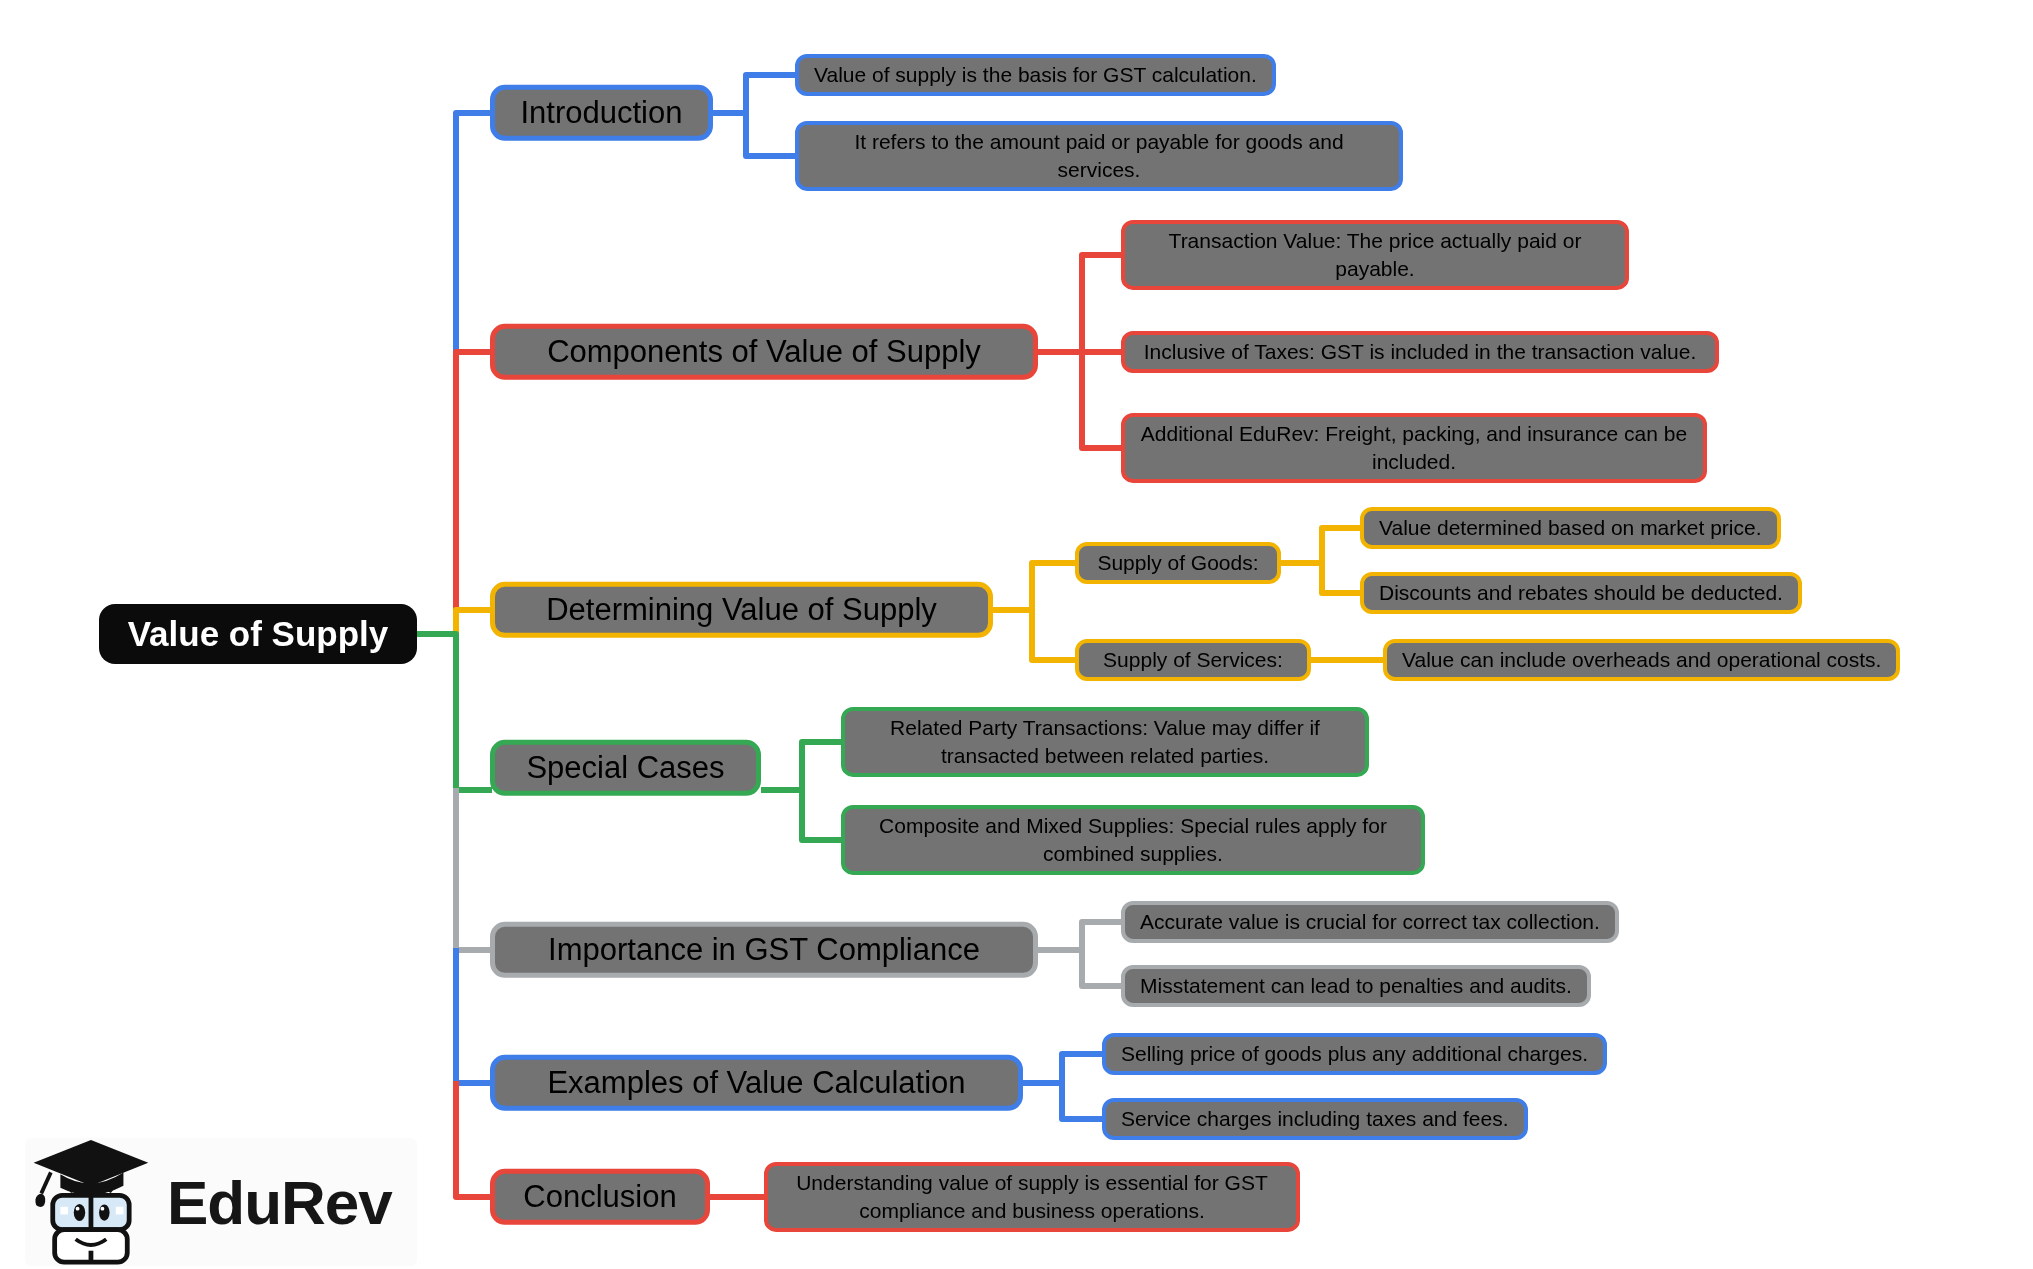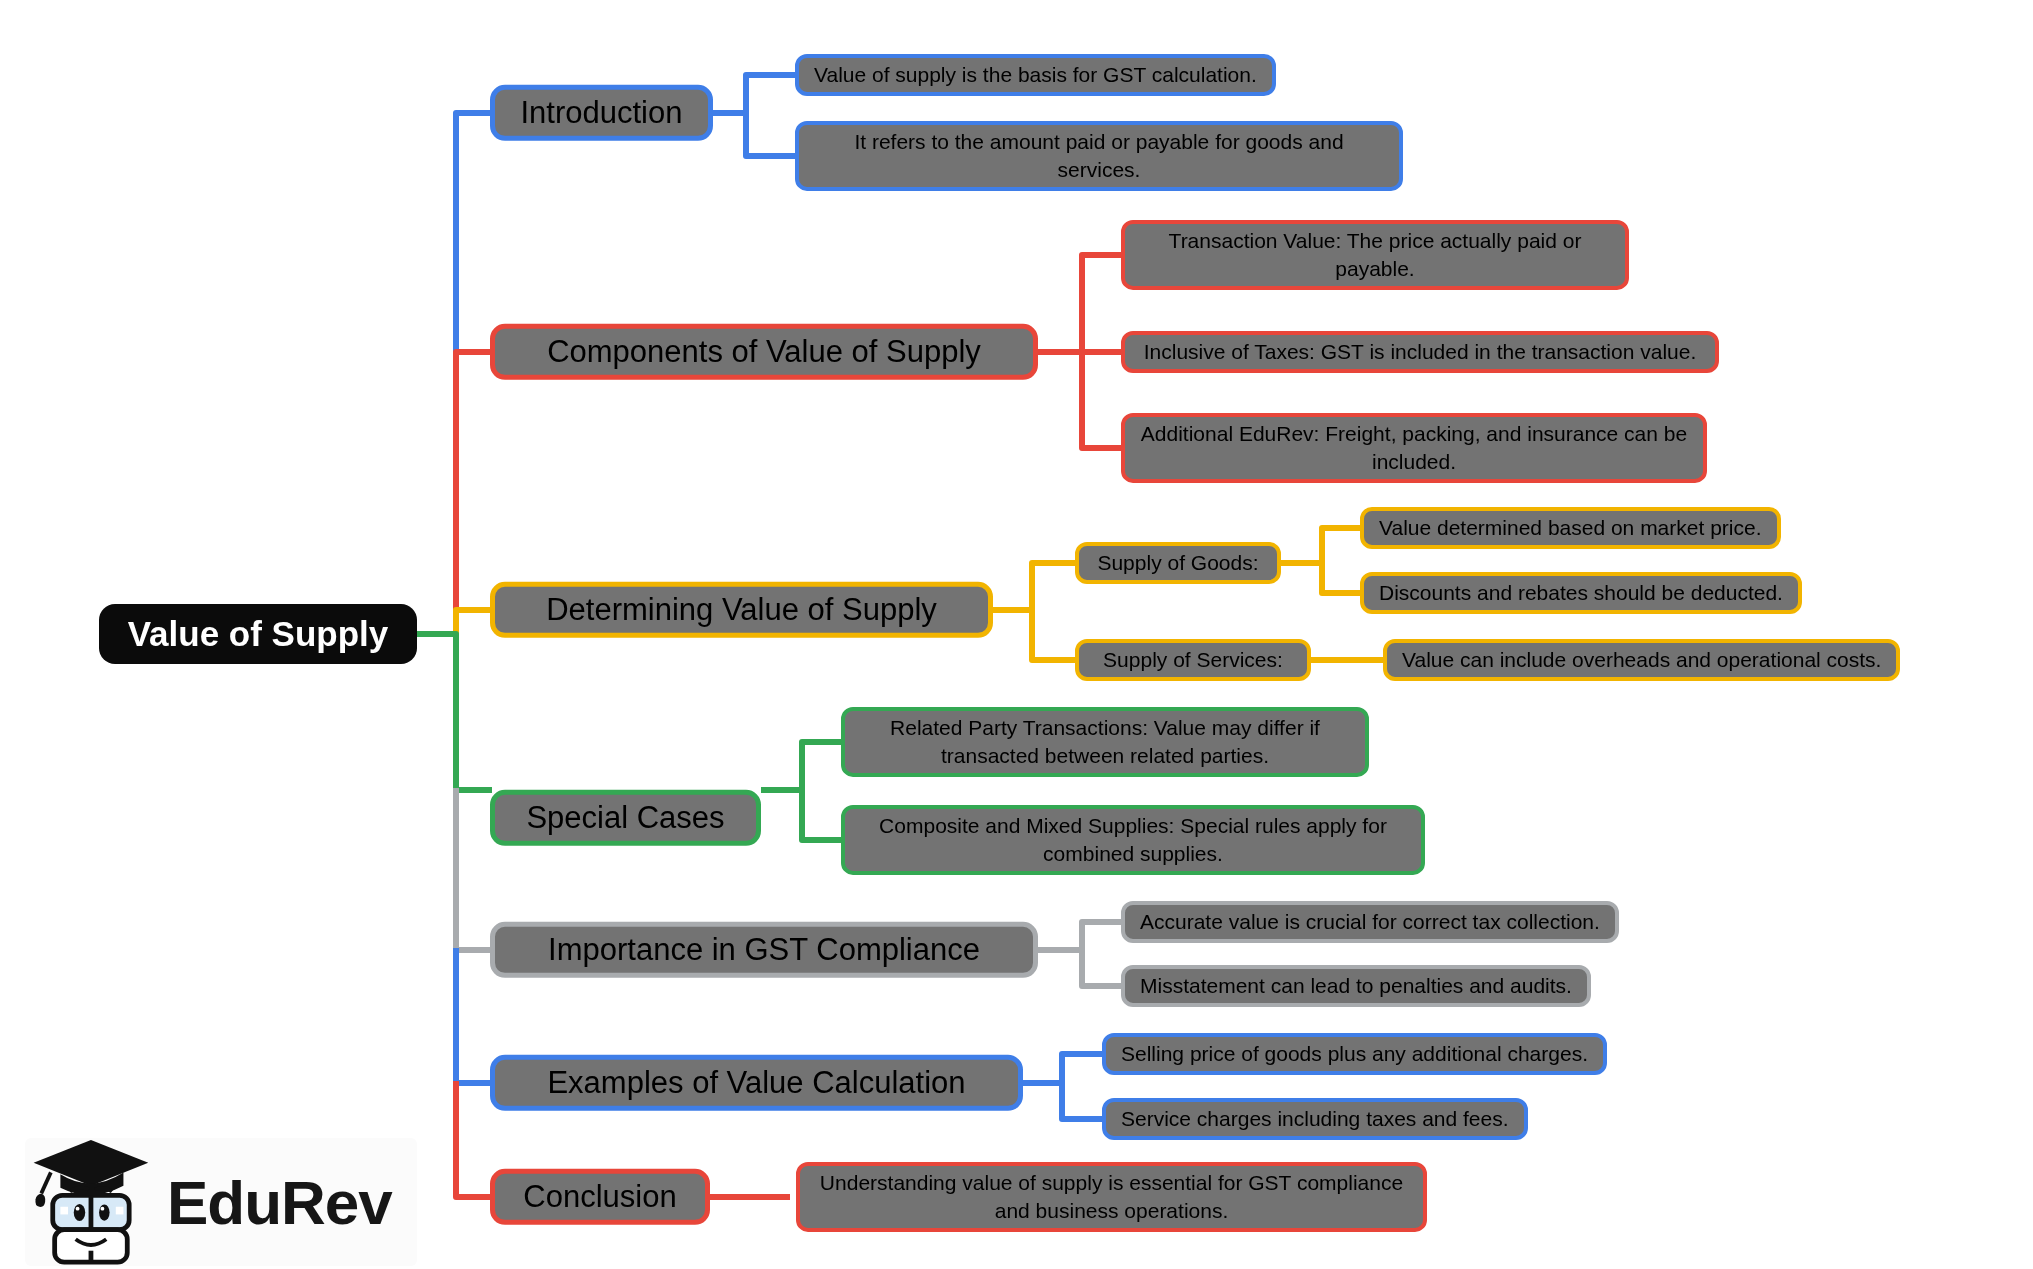"Special Cases" div.node { top: 818px -> 768px }
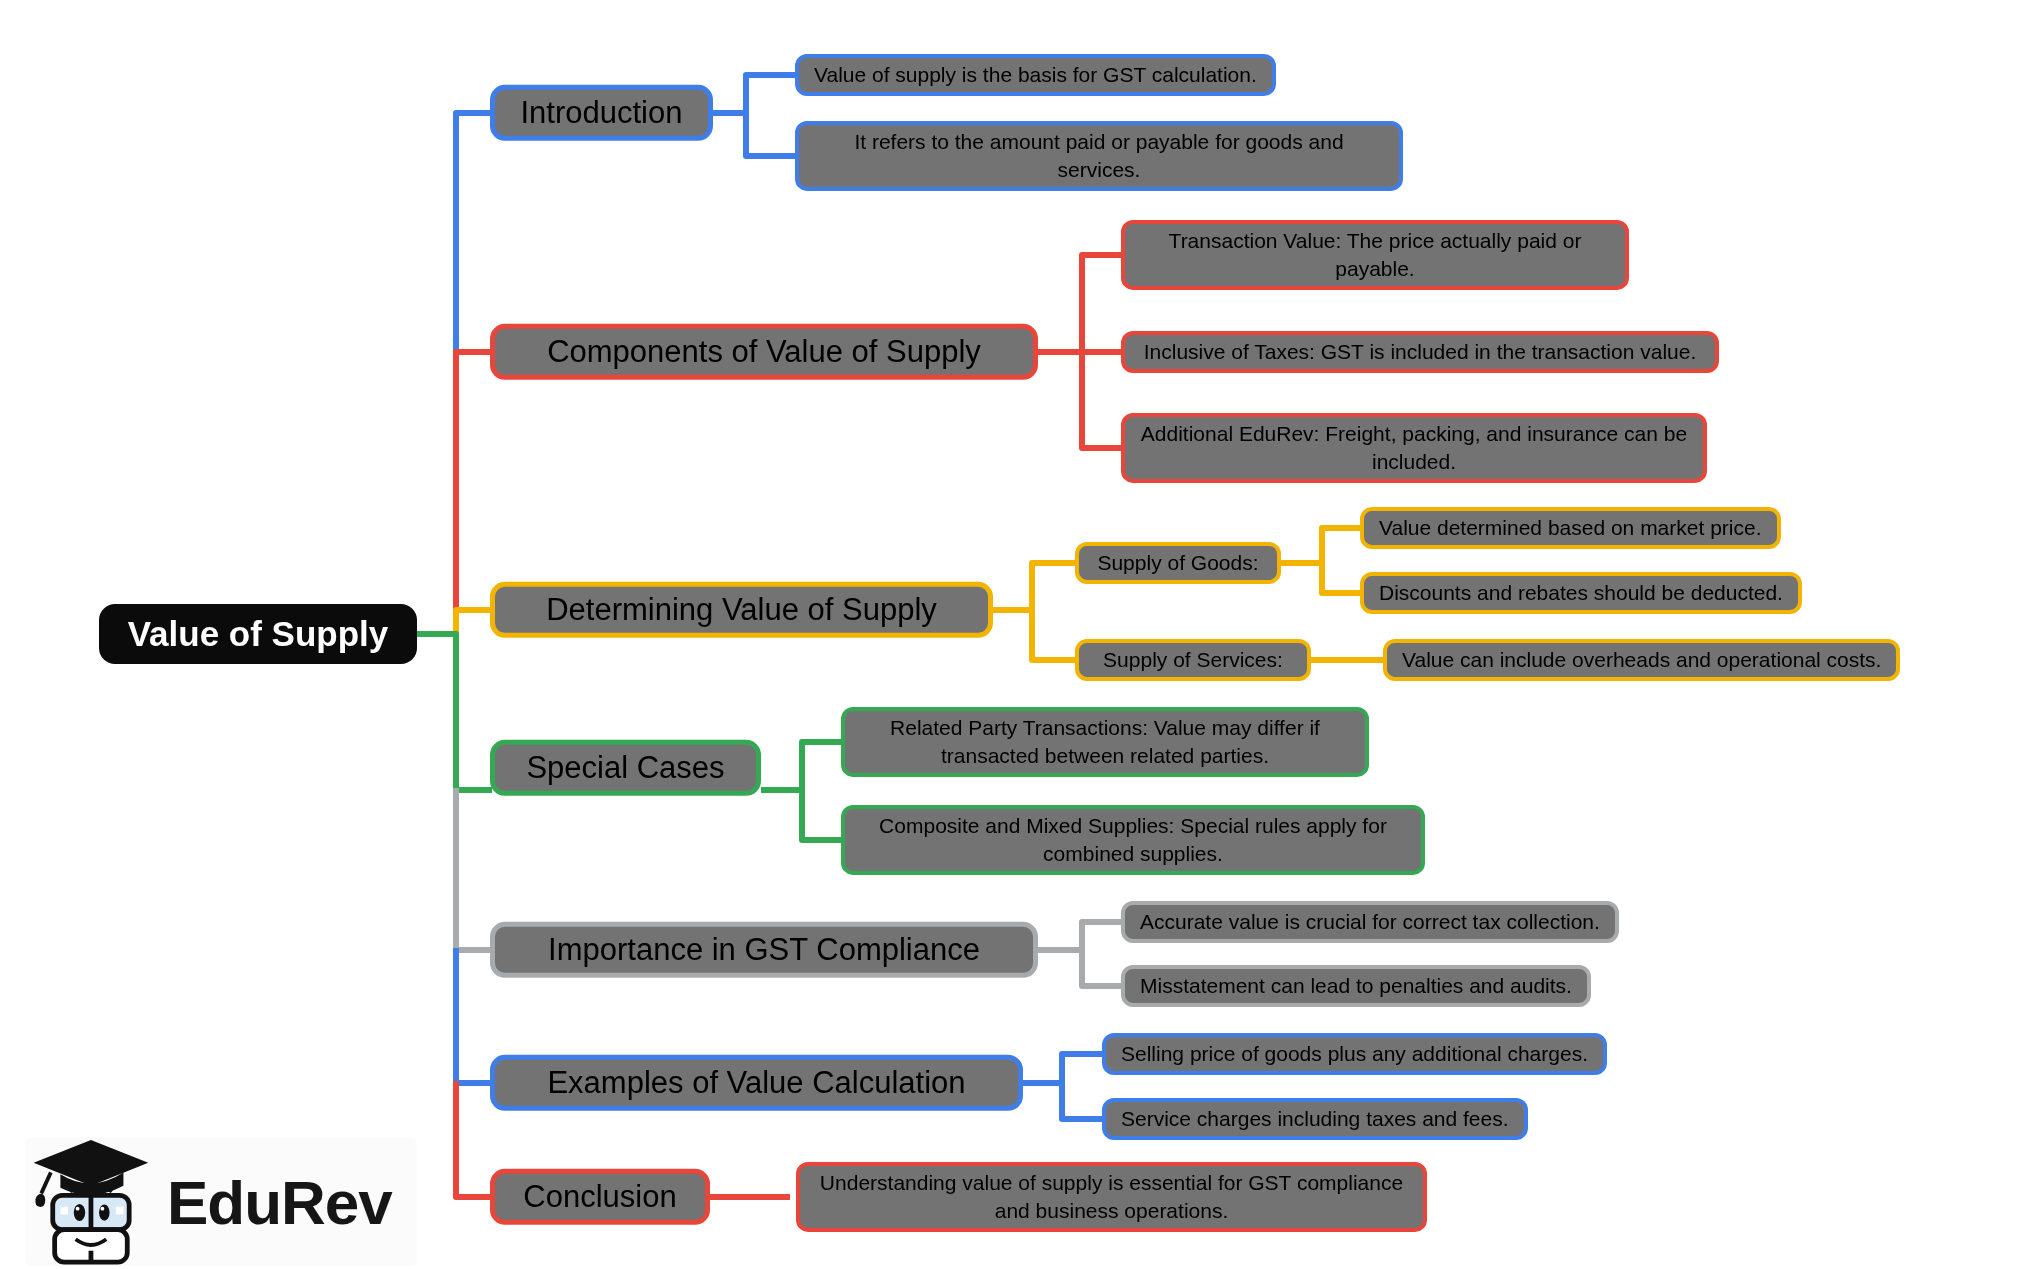"Understanding value of supply is" div.node { left: 796px -> 764px; width: 631px -> 536px }
